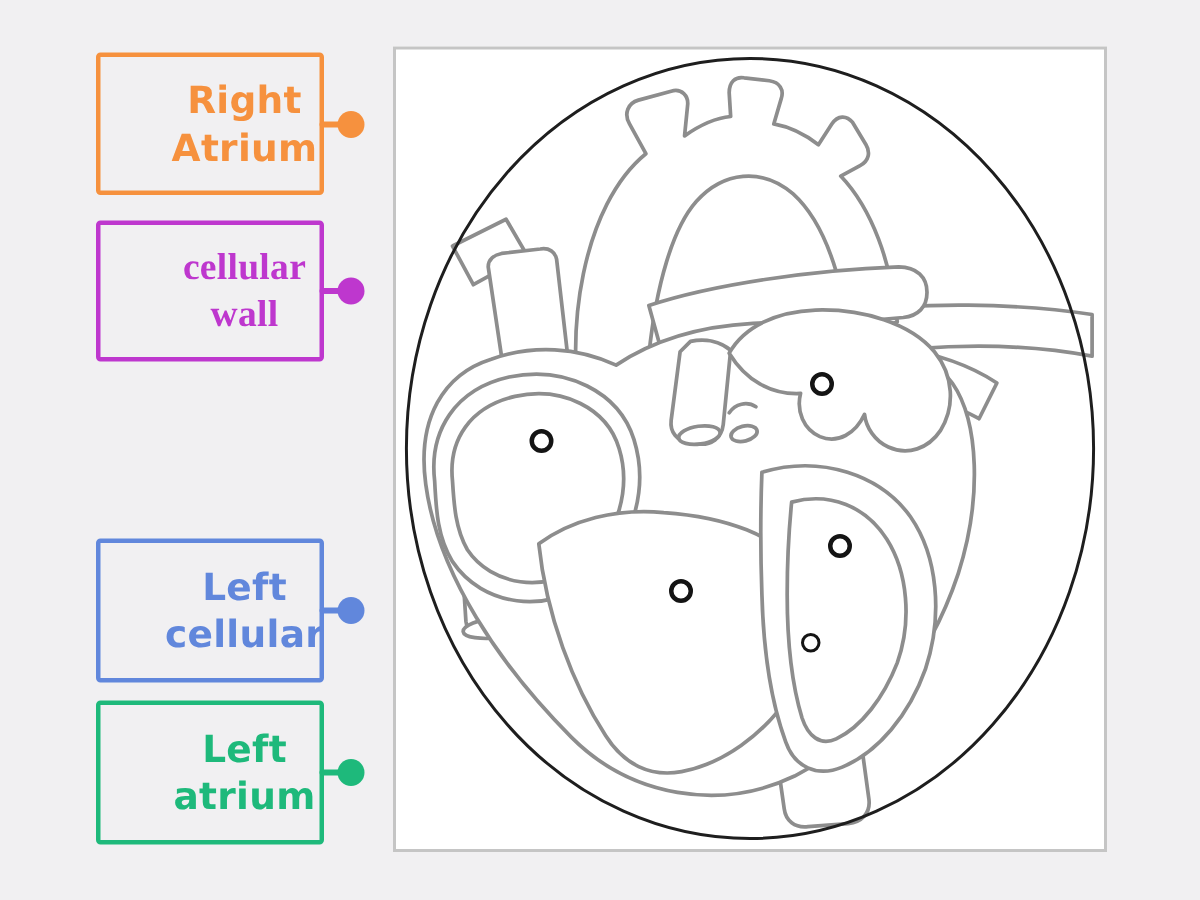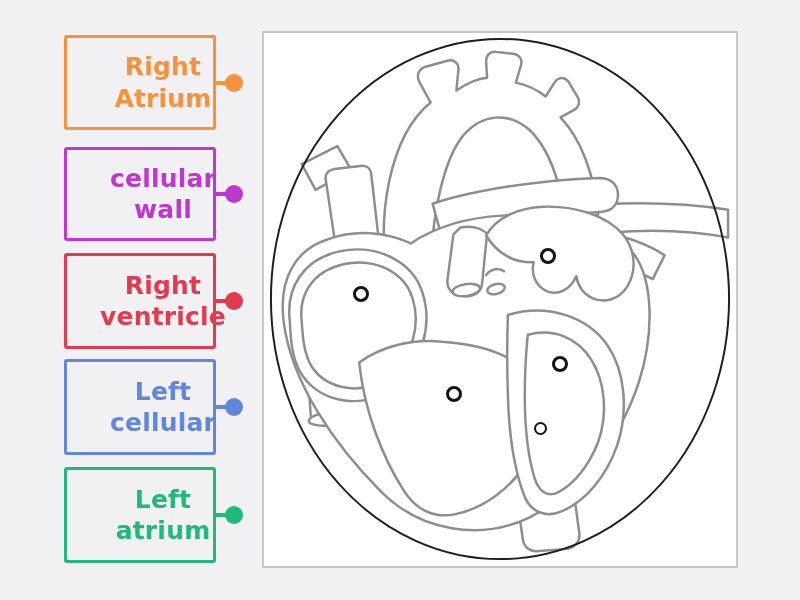"cellular wall" div.label { font-family: none -> Liberation Serif, serif }
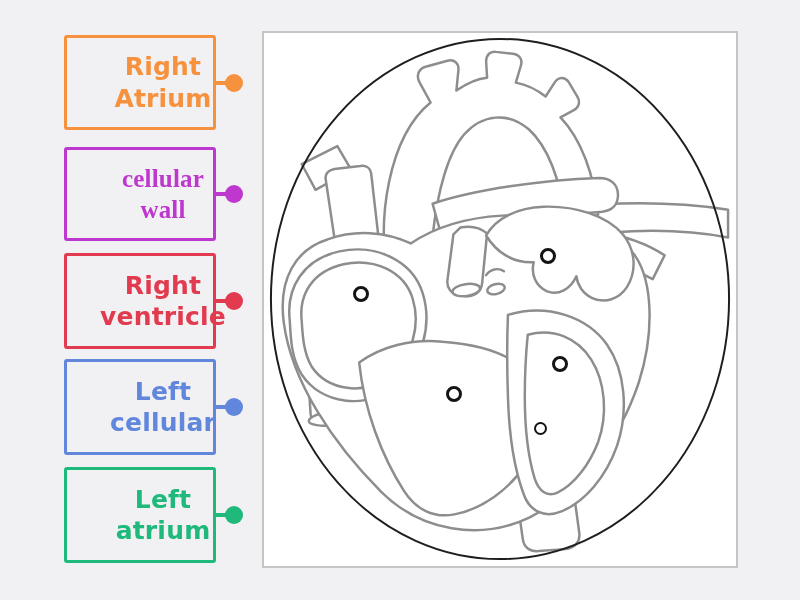"Right ventricle" div.label { html: <div> <span>Right ventricle</span> <span> <span></span> <span></span> </span> </div> -> none }
